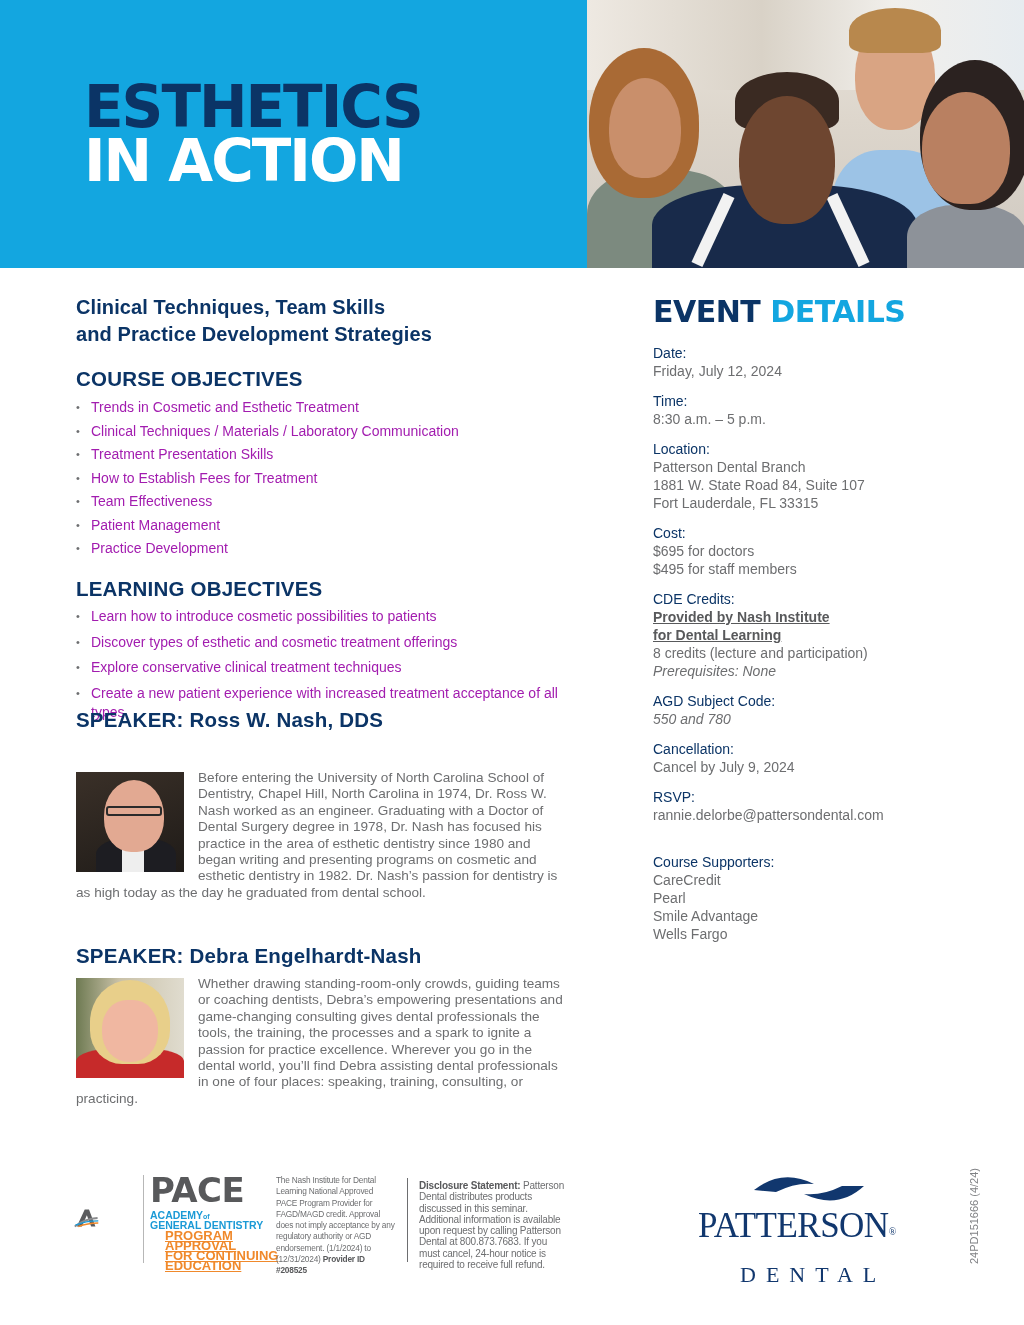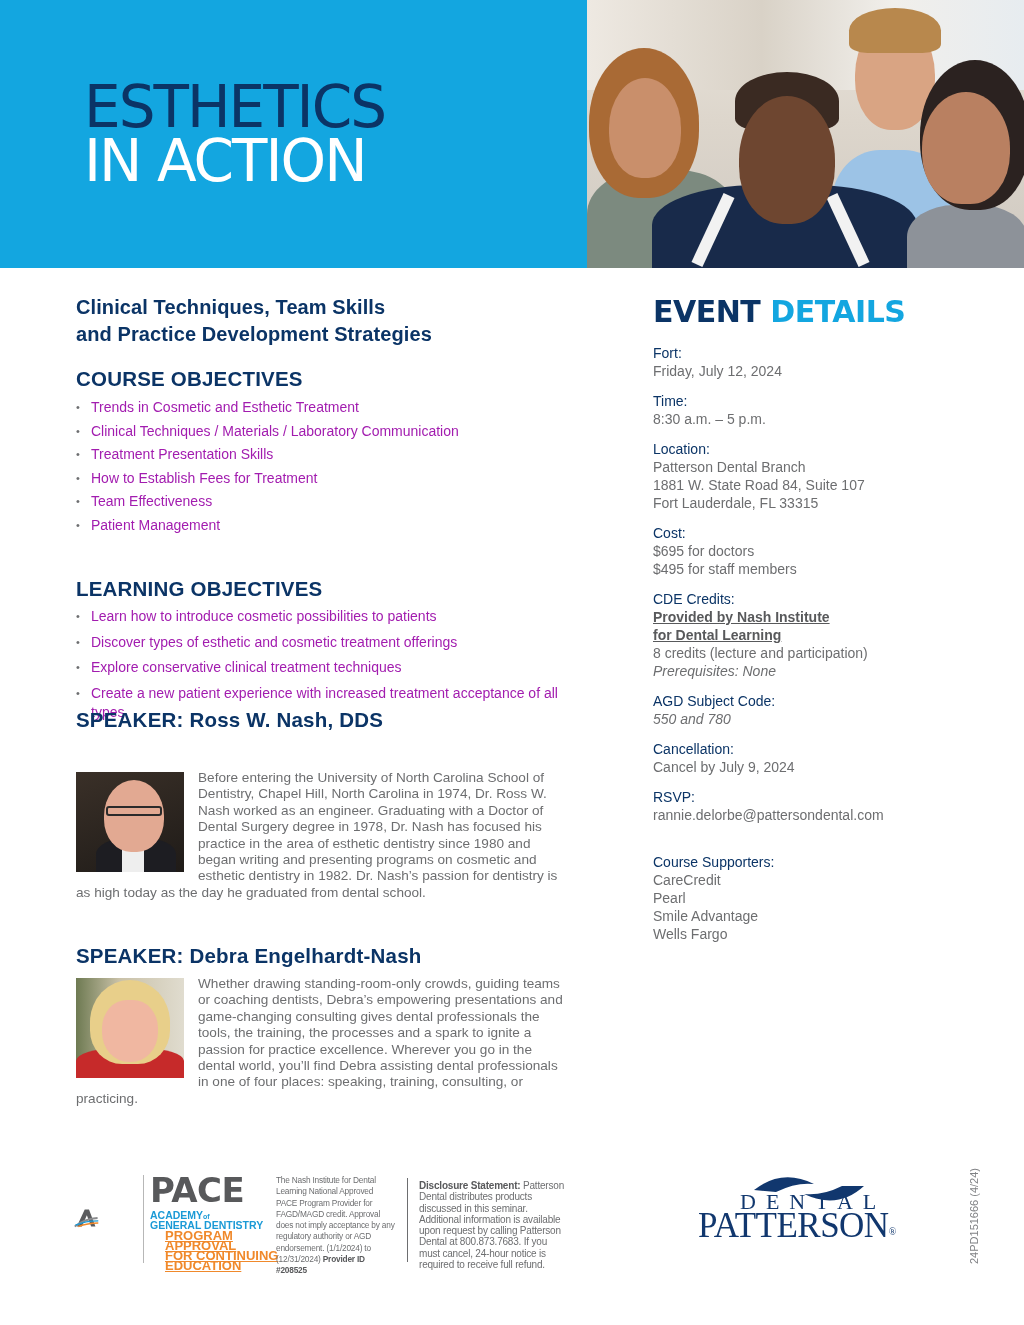"ESTHETICS" .hero-title { font-weight: normal -> bold }
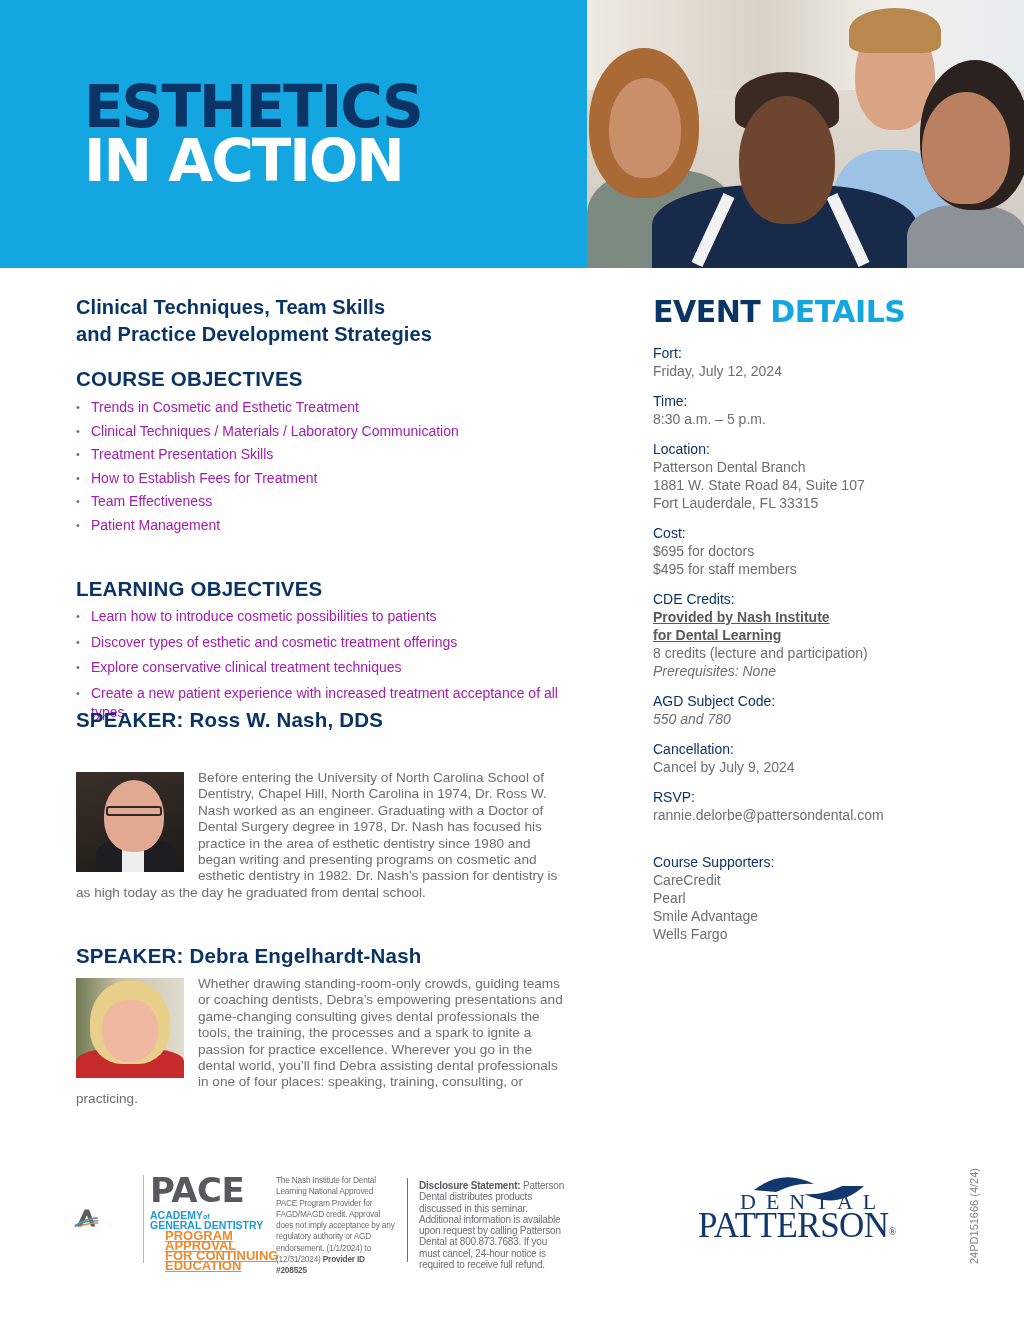"Fort:" span.lbl { text: Fort -> Date }
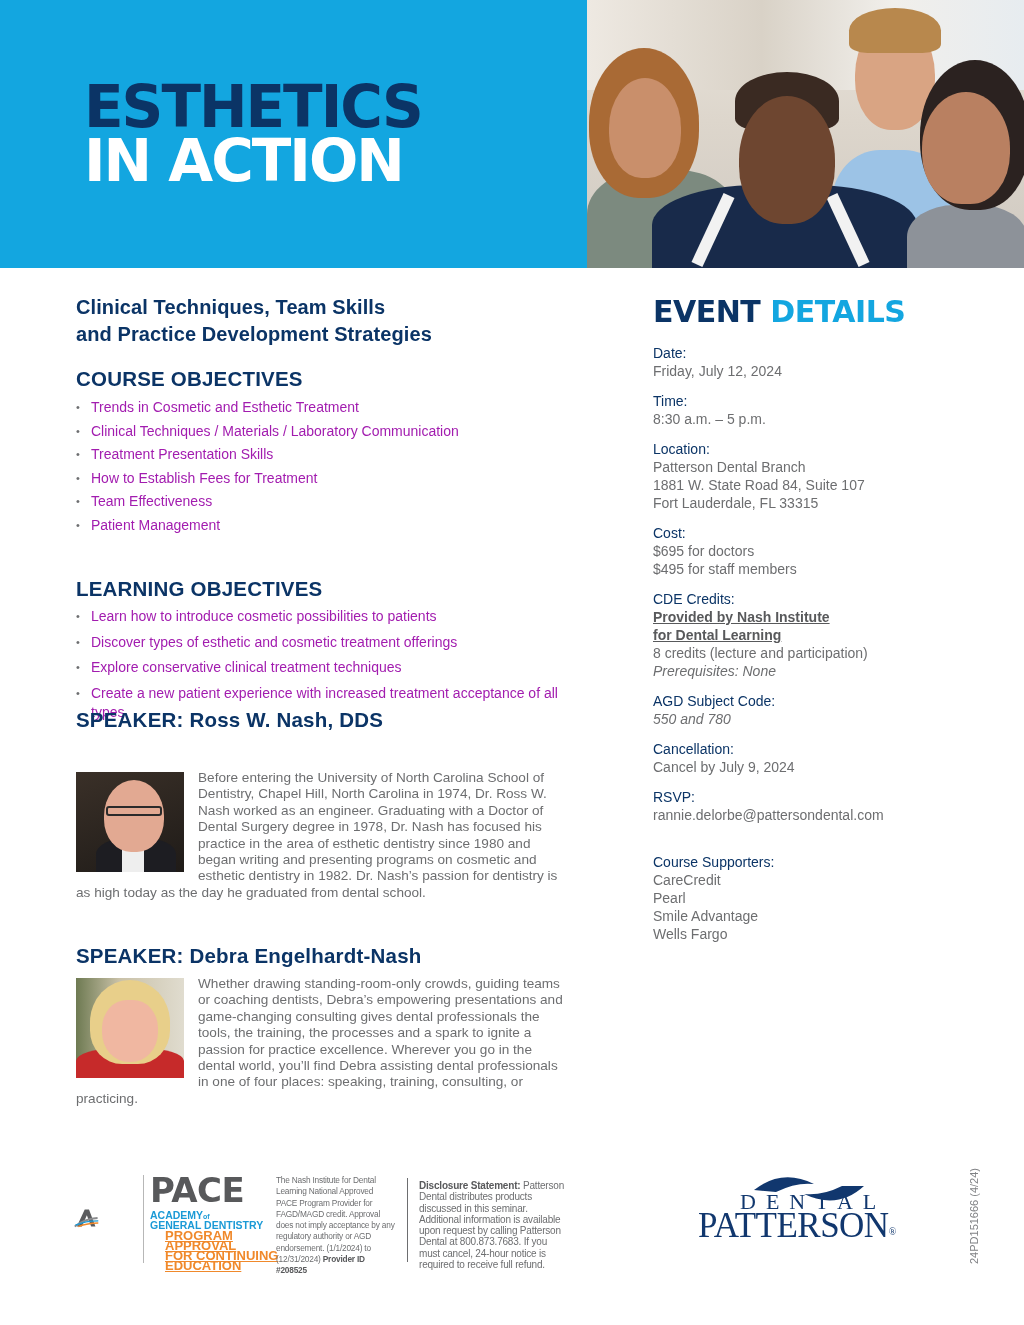"Practice Development" li { html: none -> <li>Practice Development</li> }
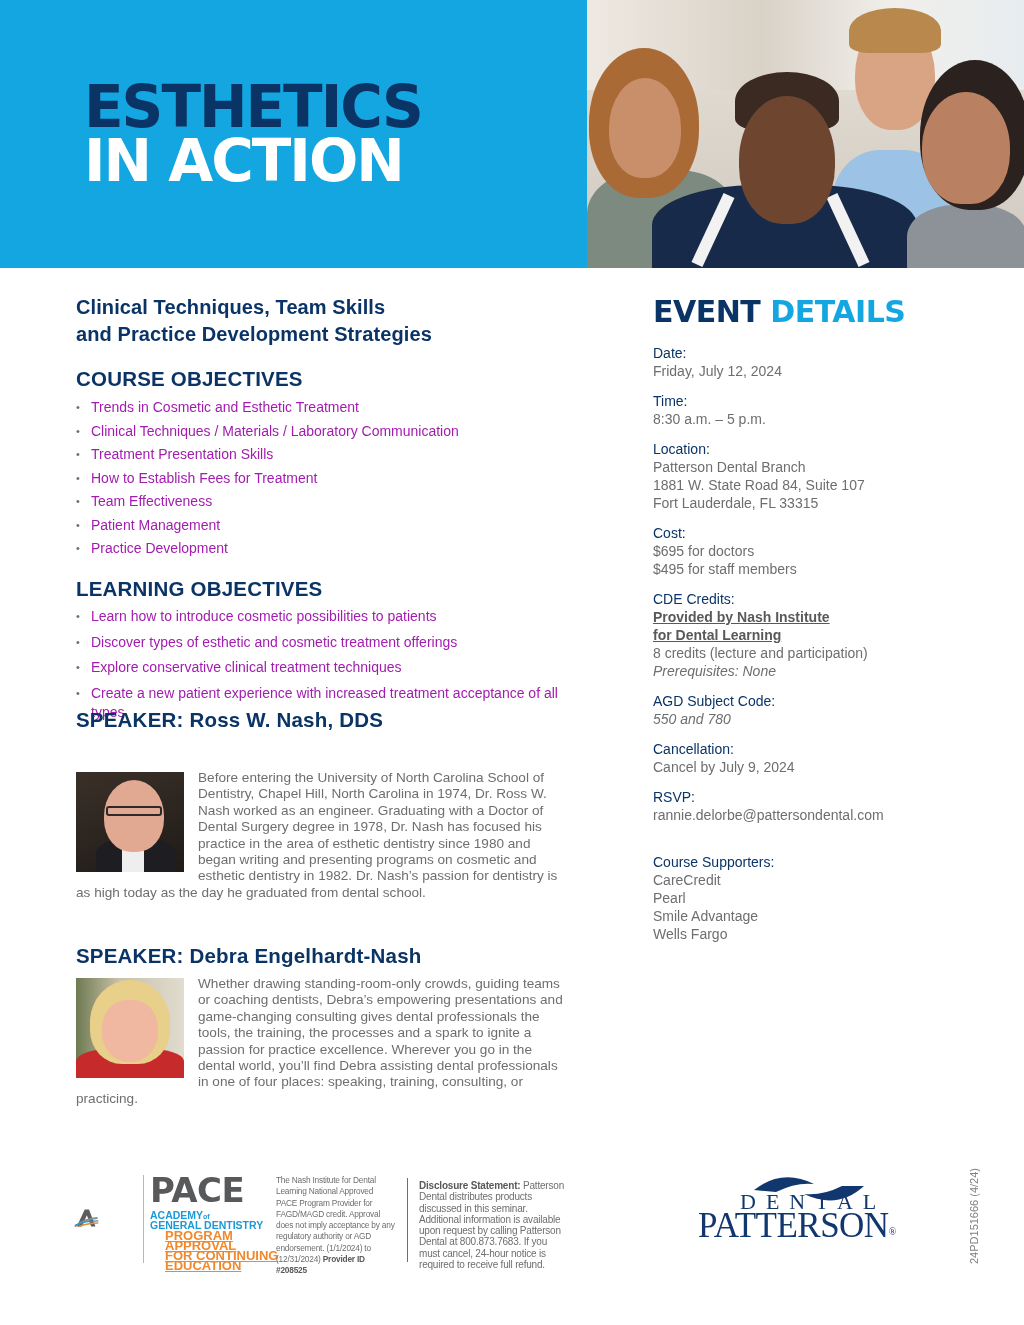"DENTAL" .patterson-dental { top: 1189px -> 1262px }
